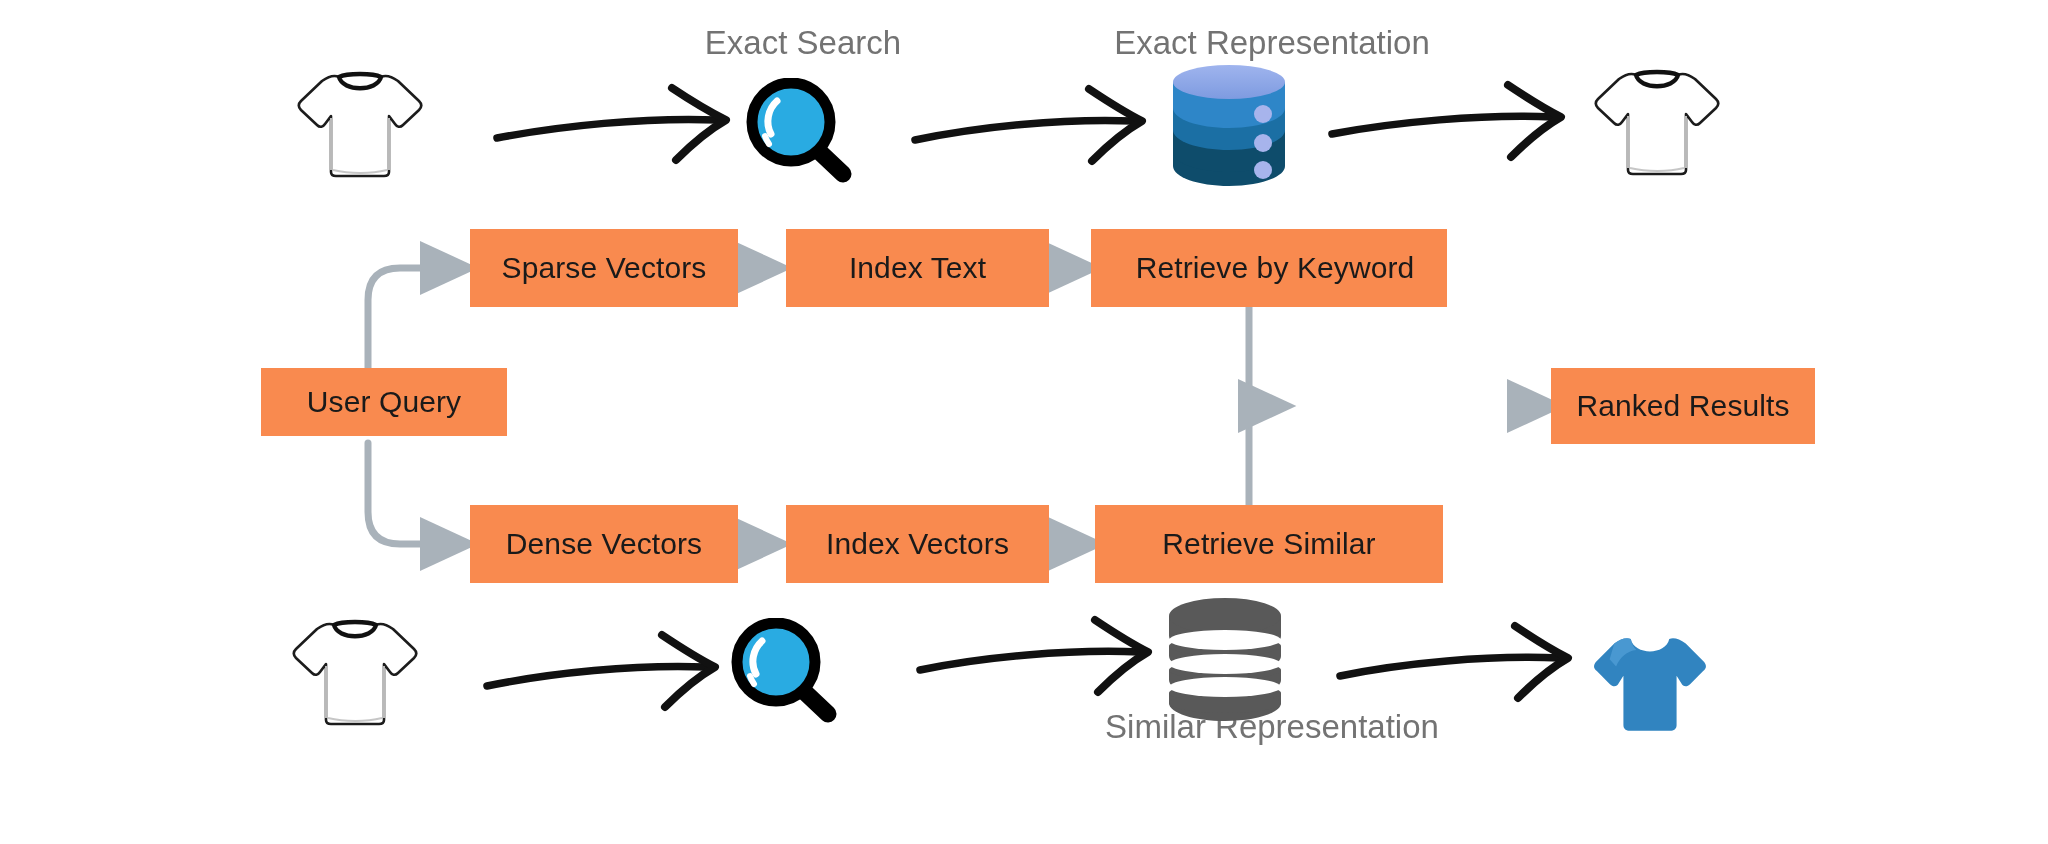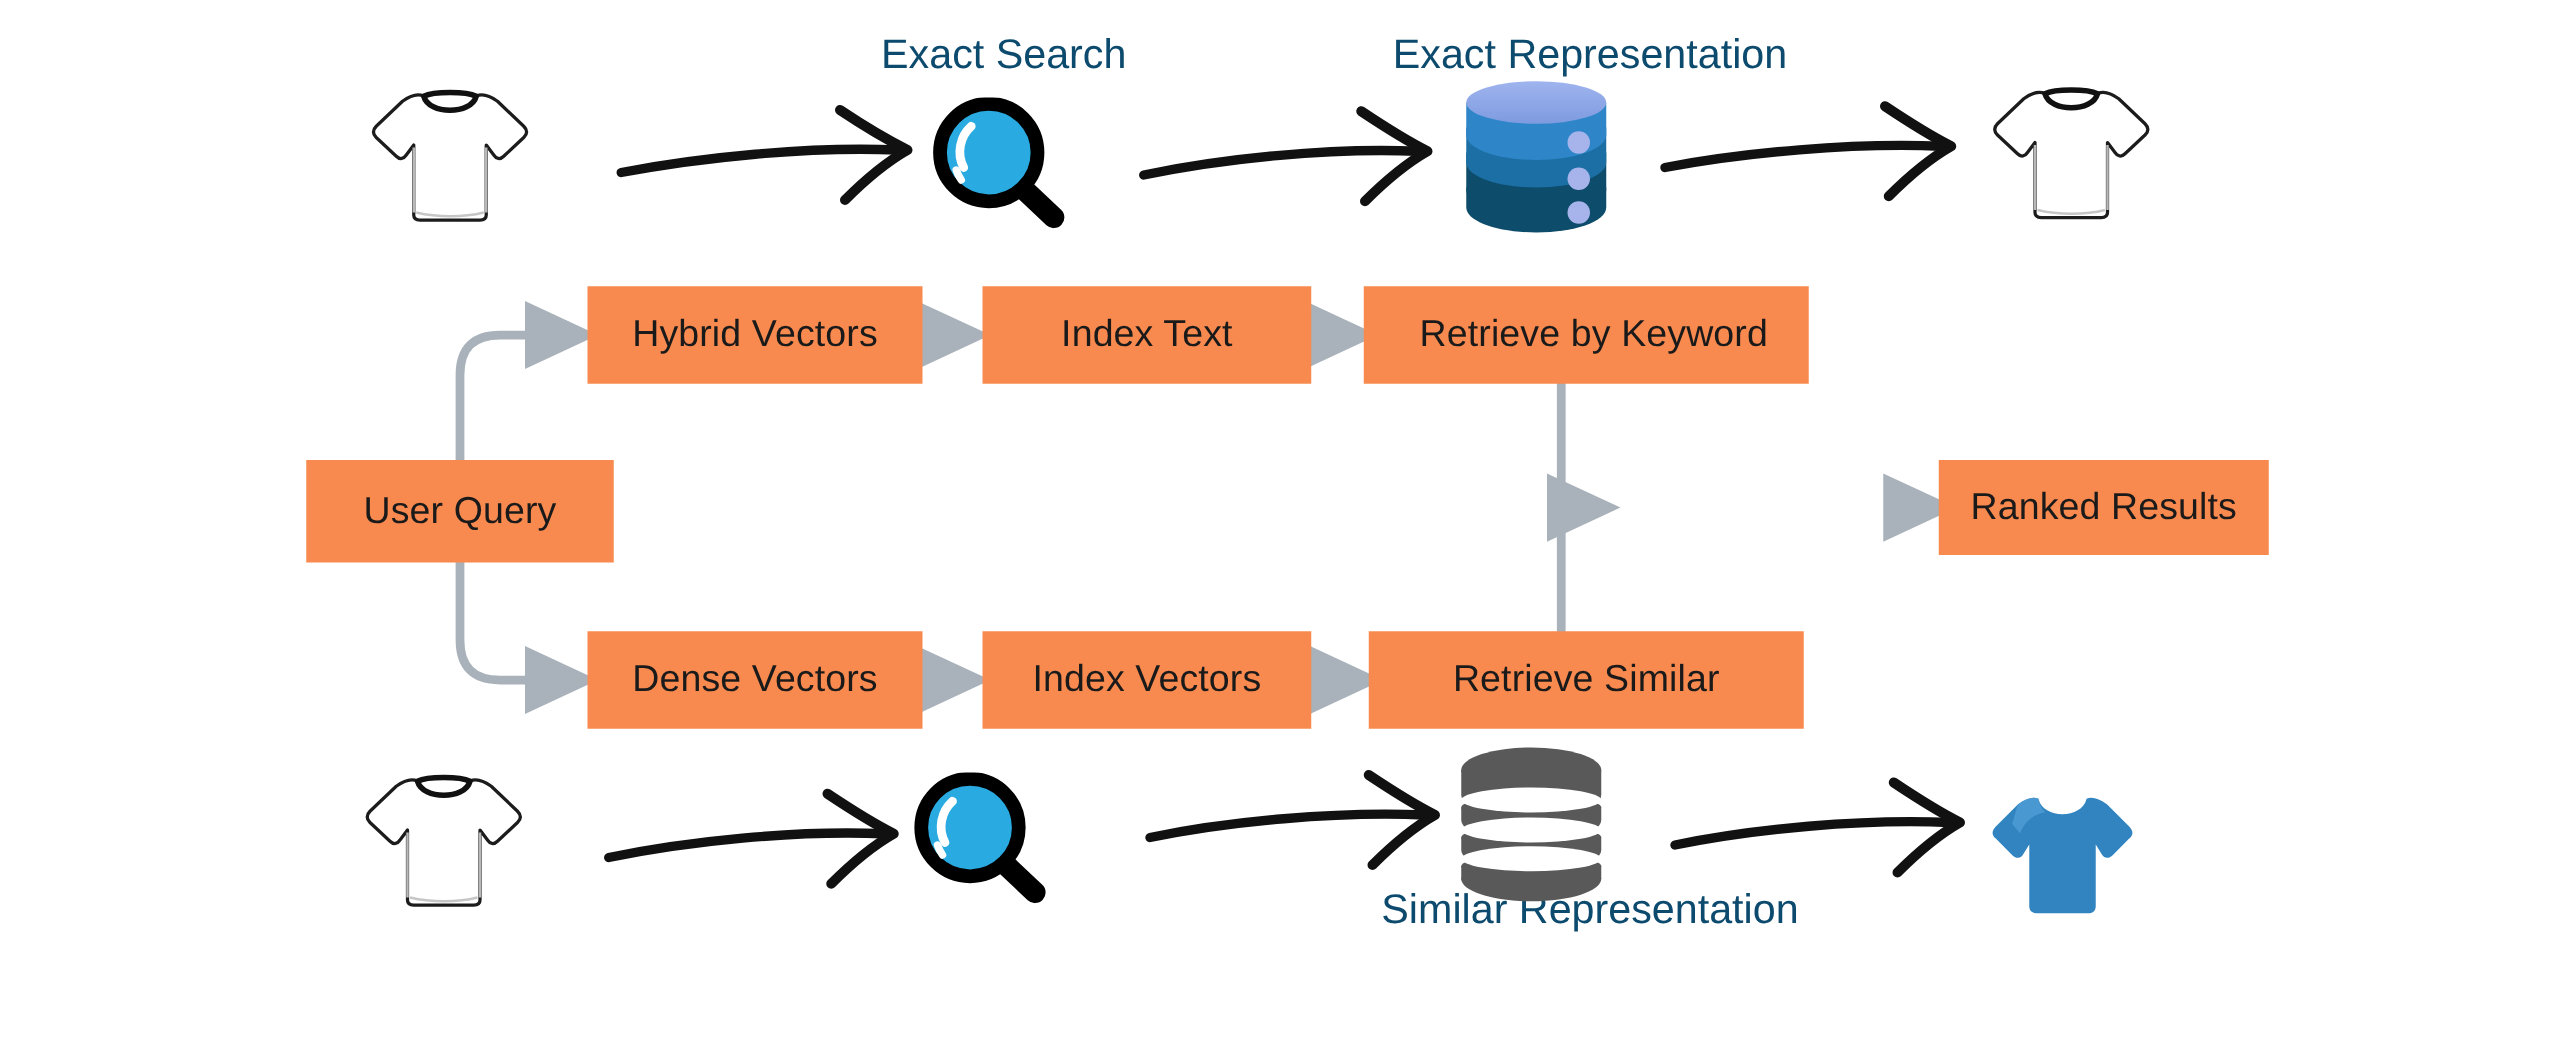"Exact Search" .caption { color: #0c4a6e -> #737373 }
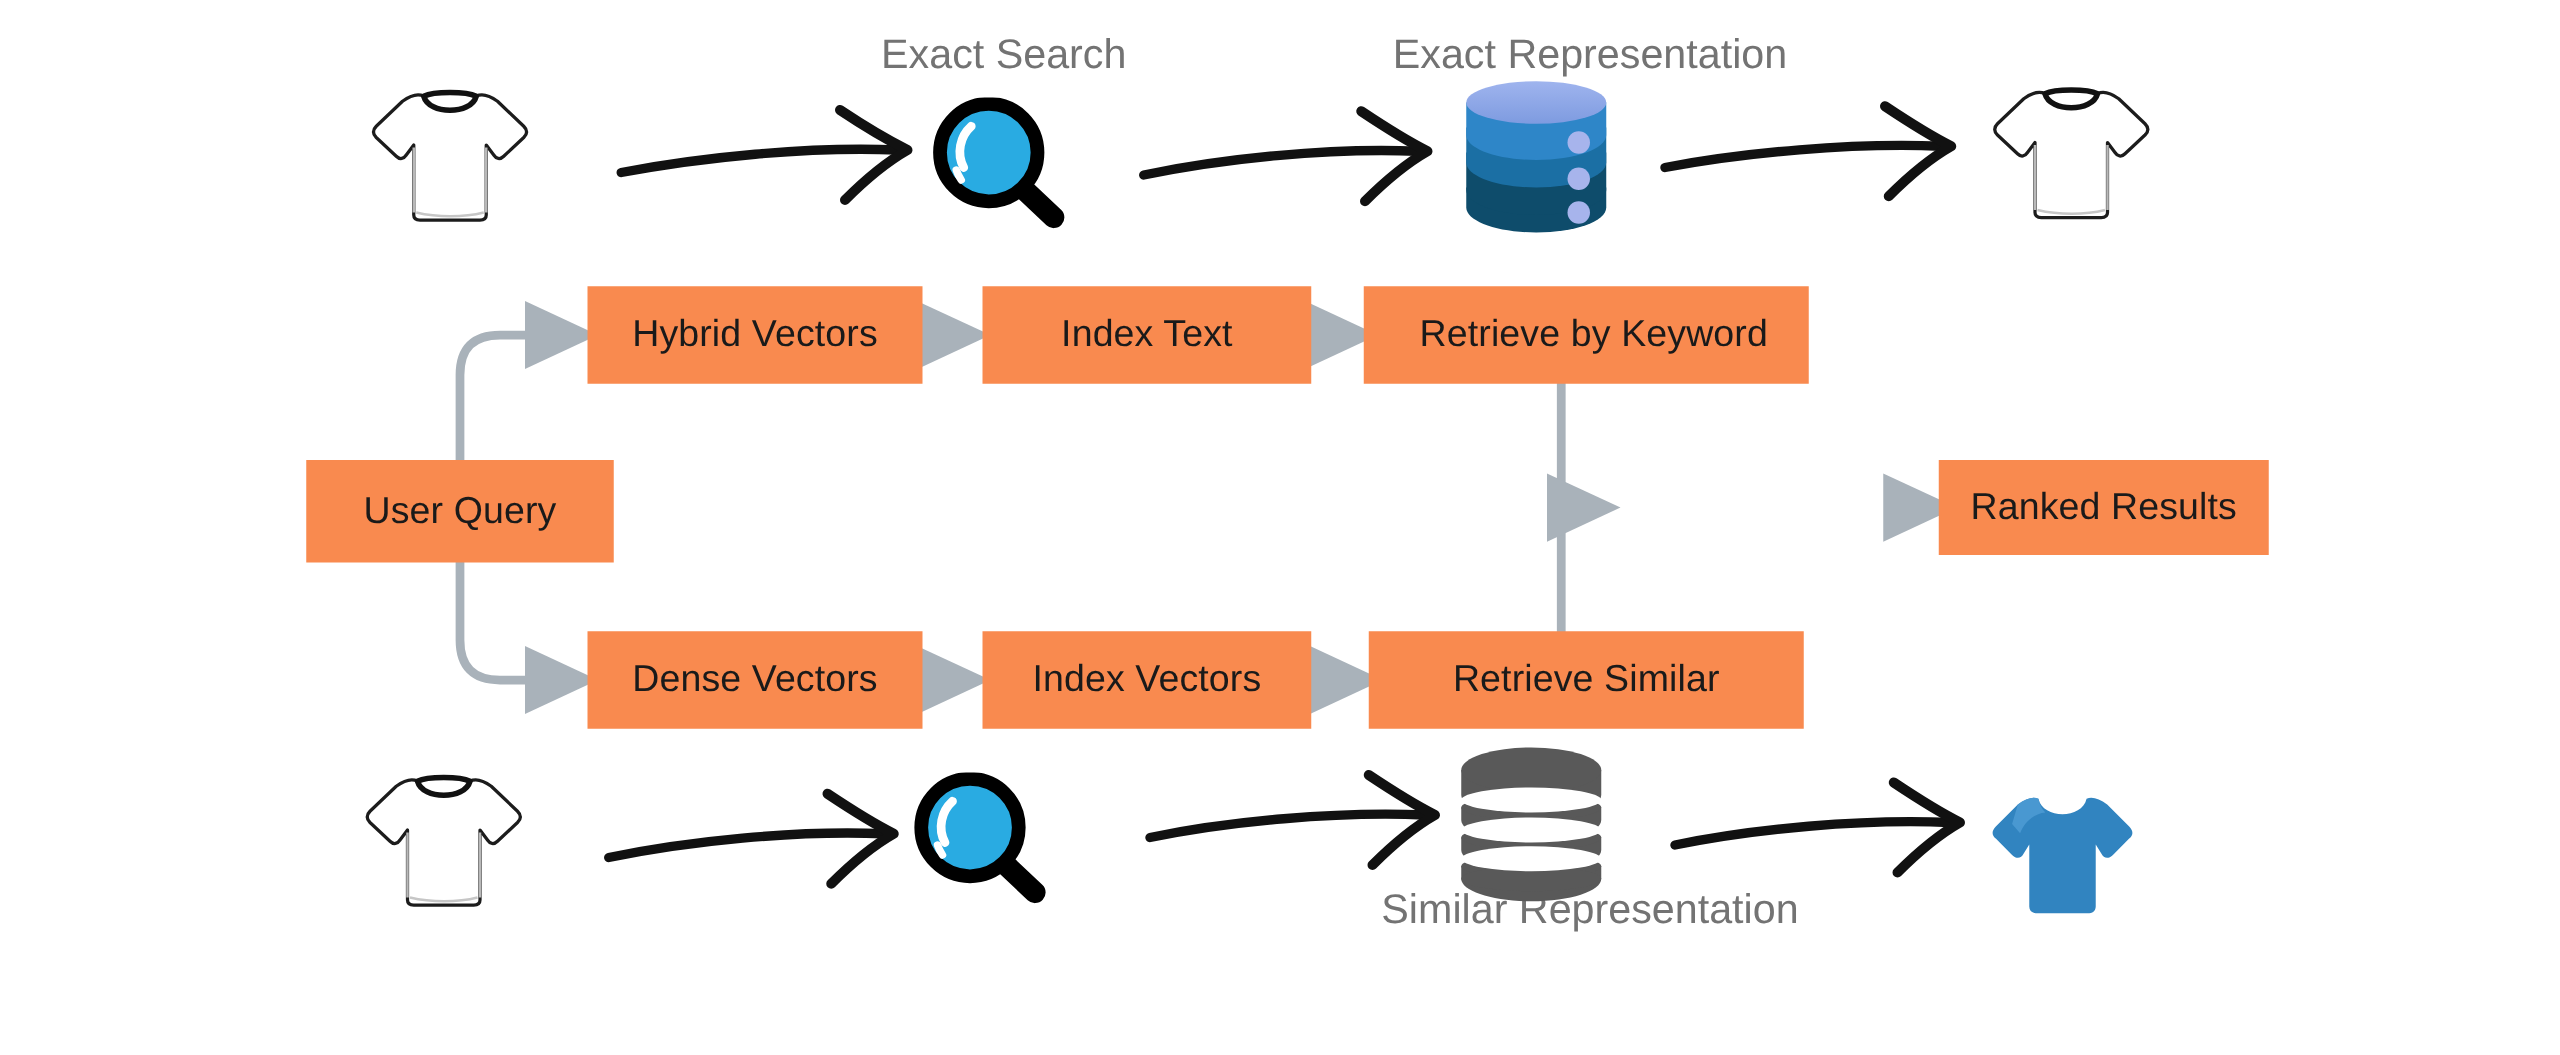"Hybrid Vectors" div.node { text: Hybrid -> Sparse }
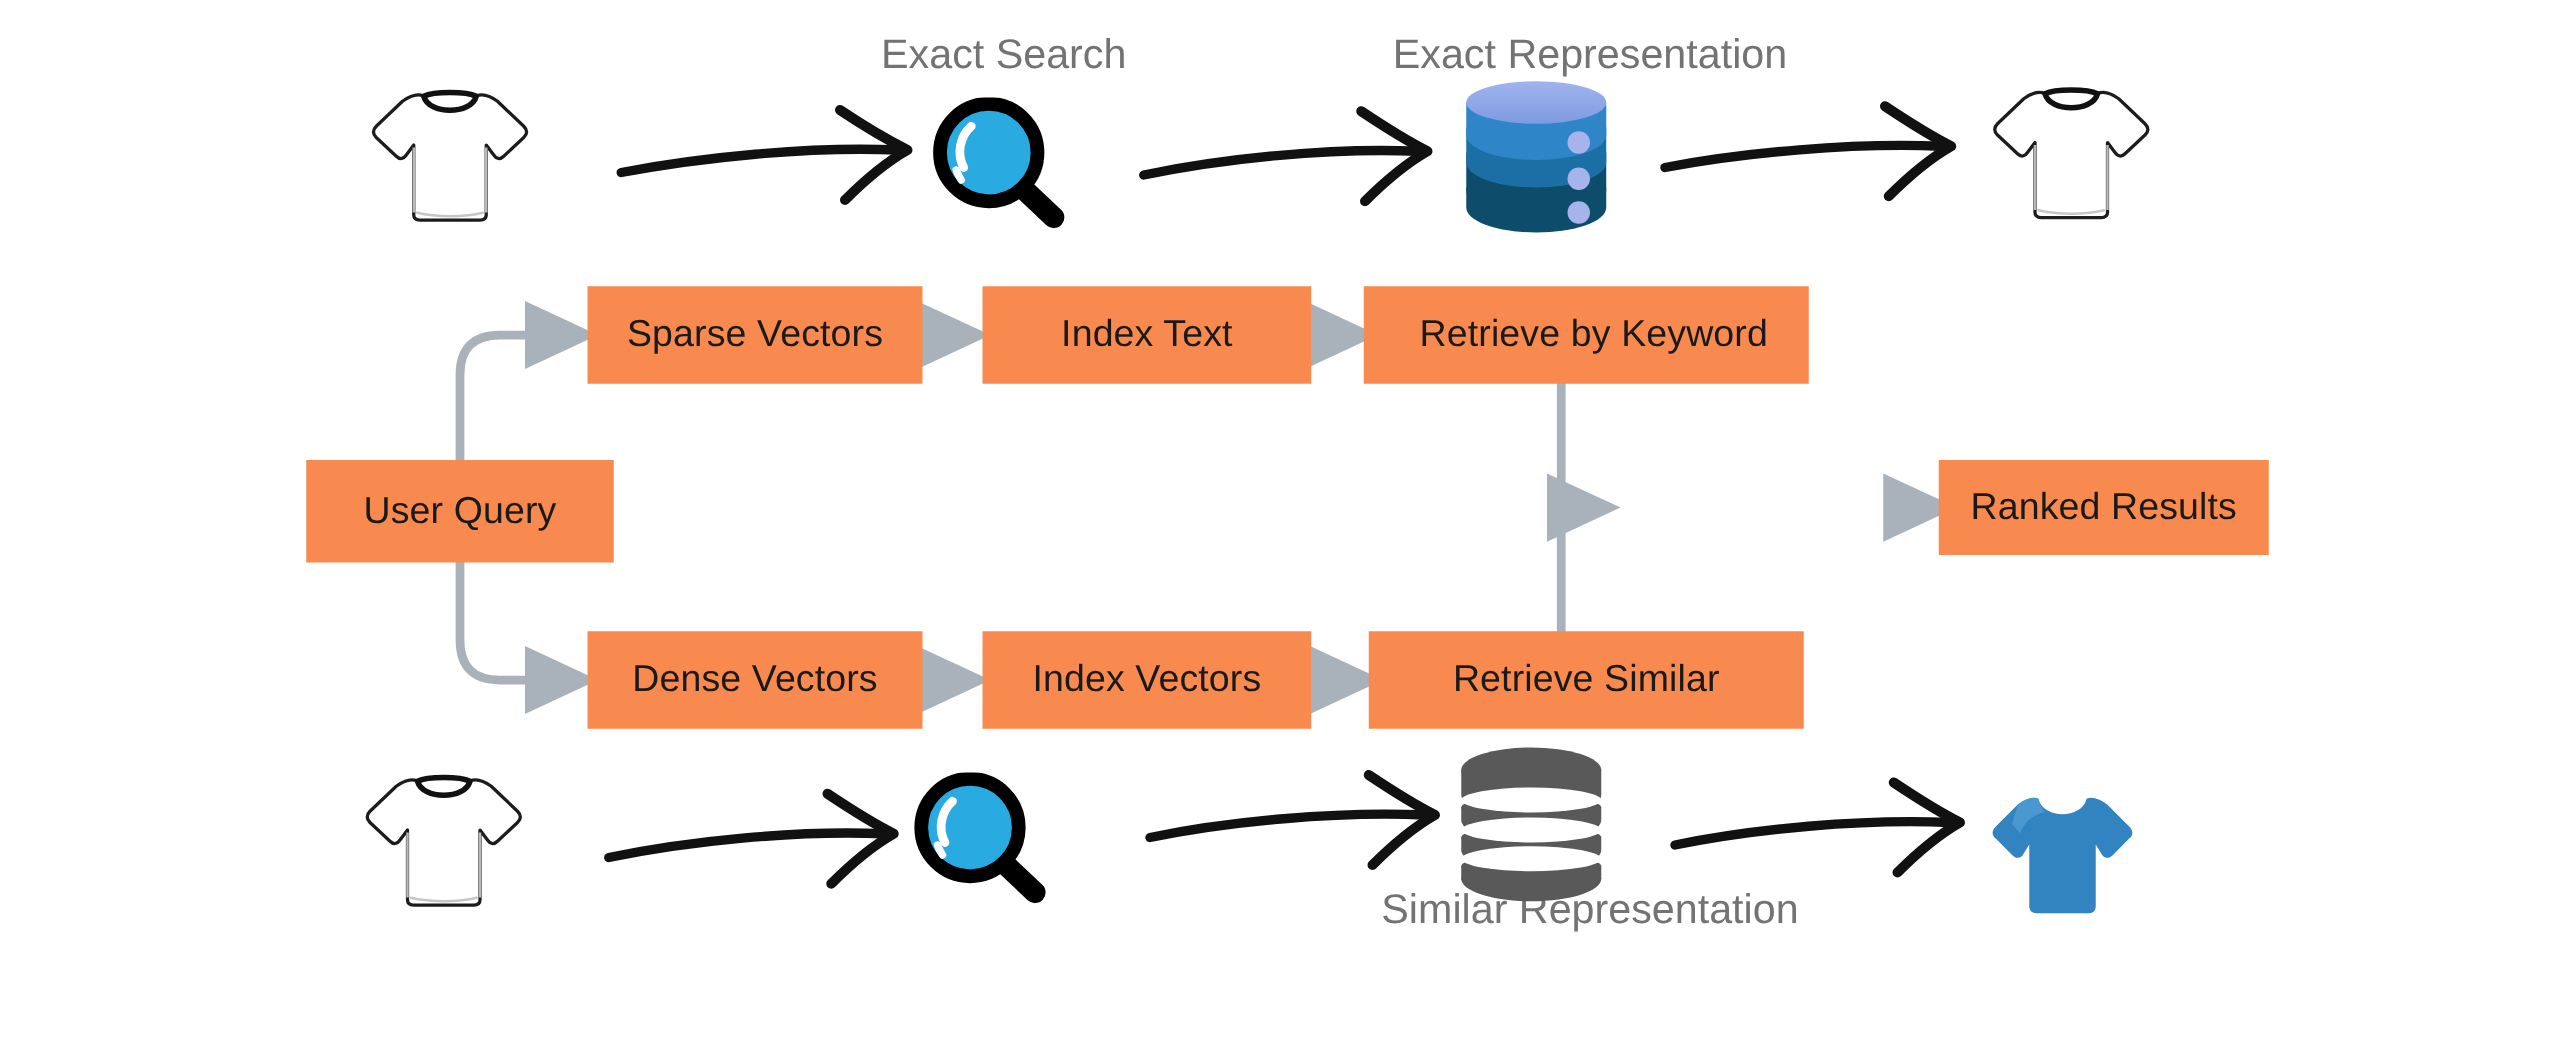"User Query" div.node { height: 82px -> 68px; left: 245px -> 261px }
